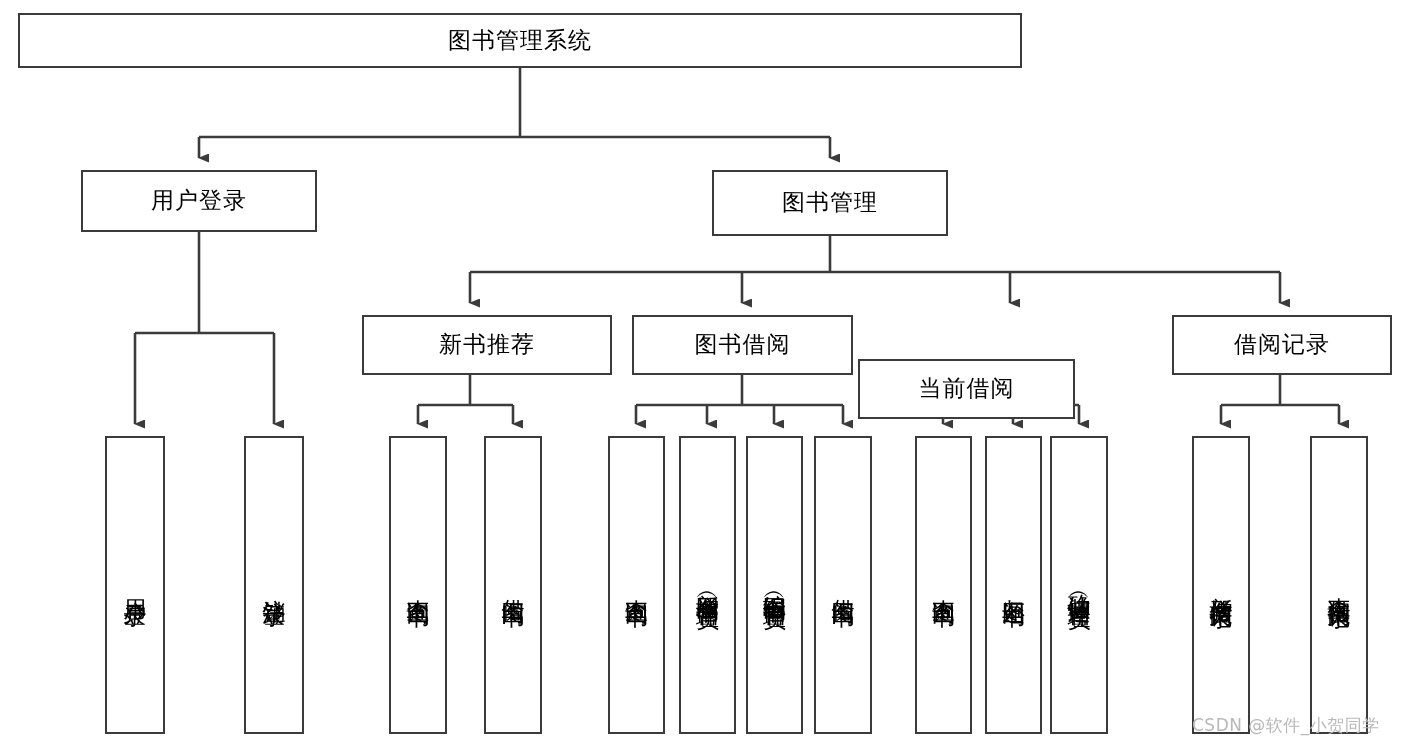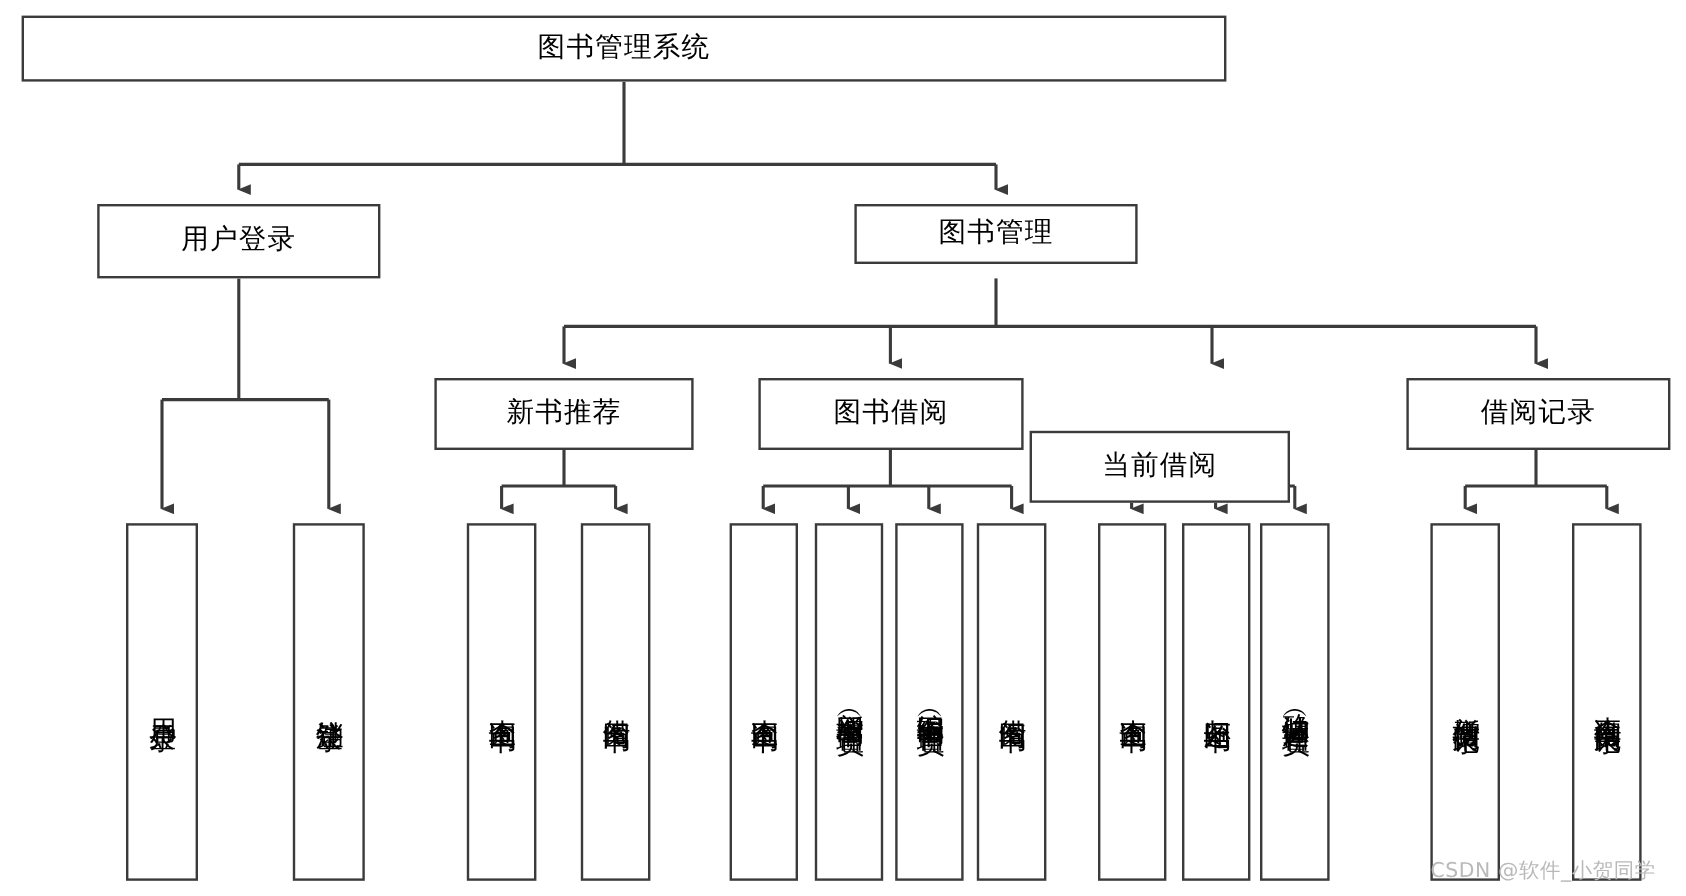"图书管理" div.node { height: 50px -> 66px }
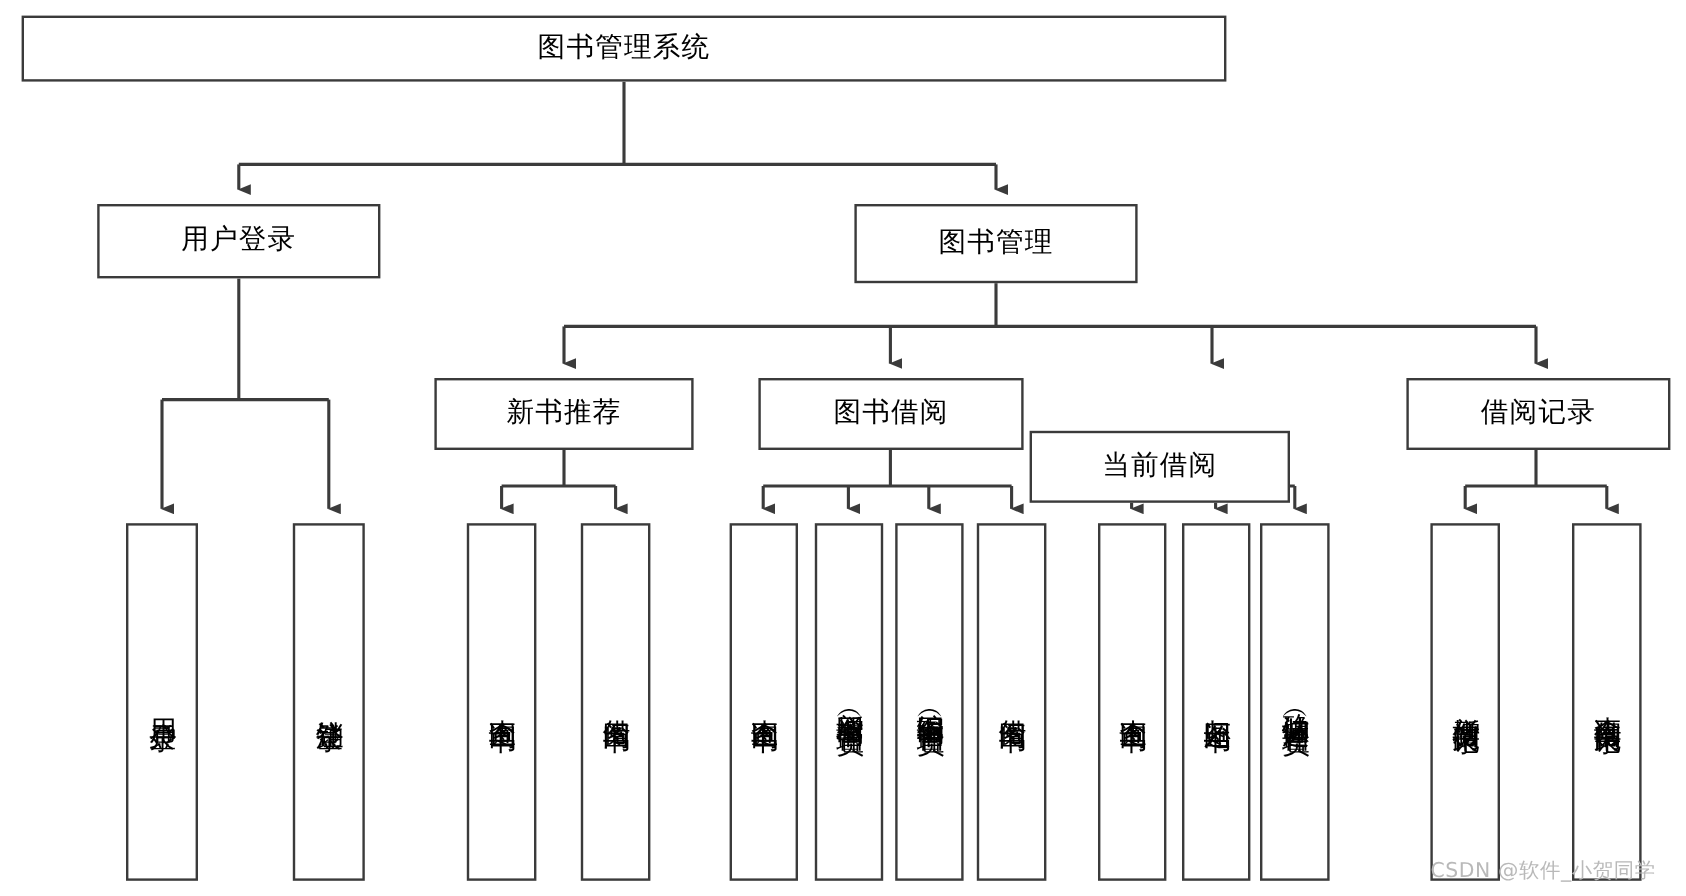"新书推荐" div.node { width: 216px -> 250px }
